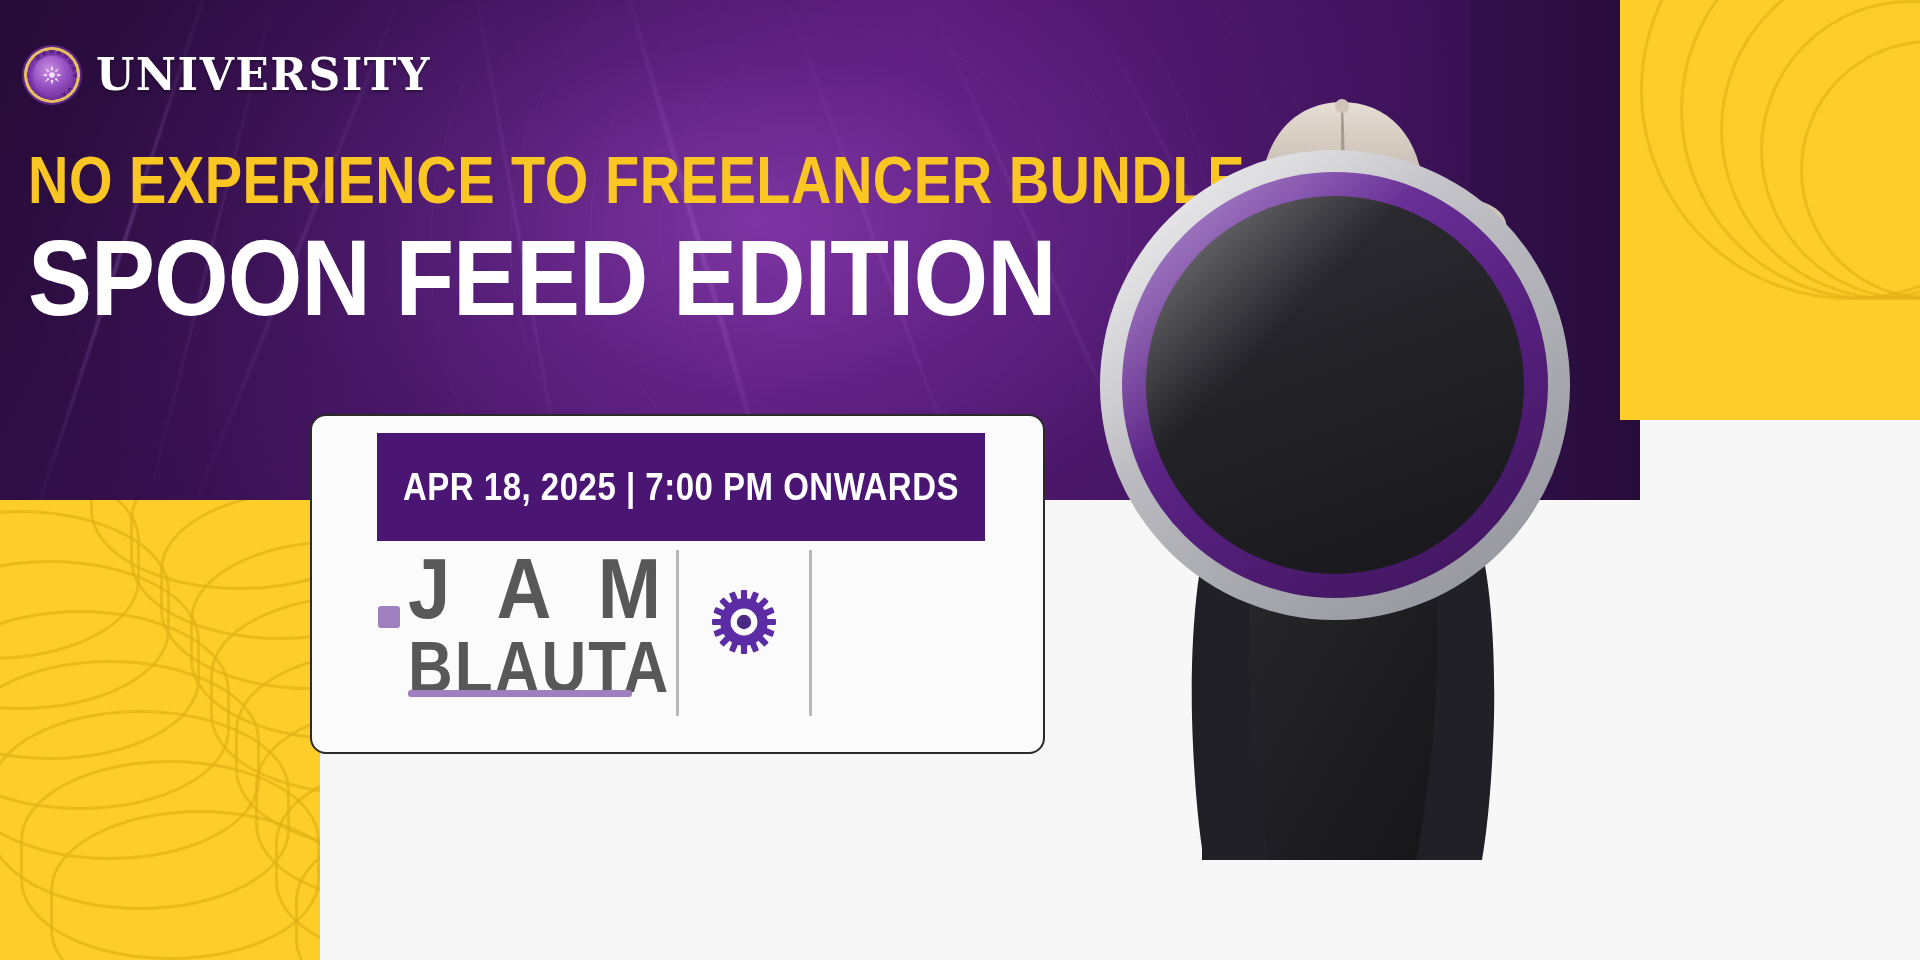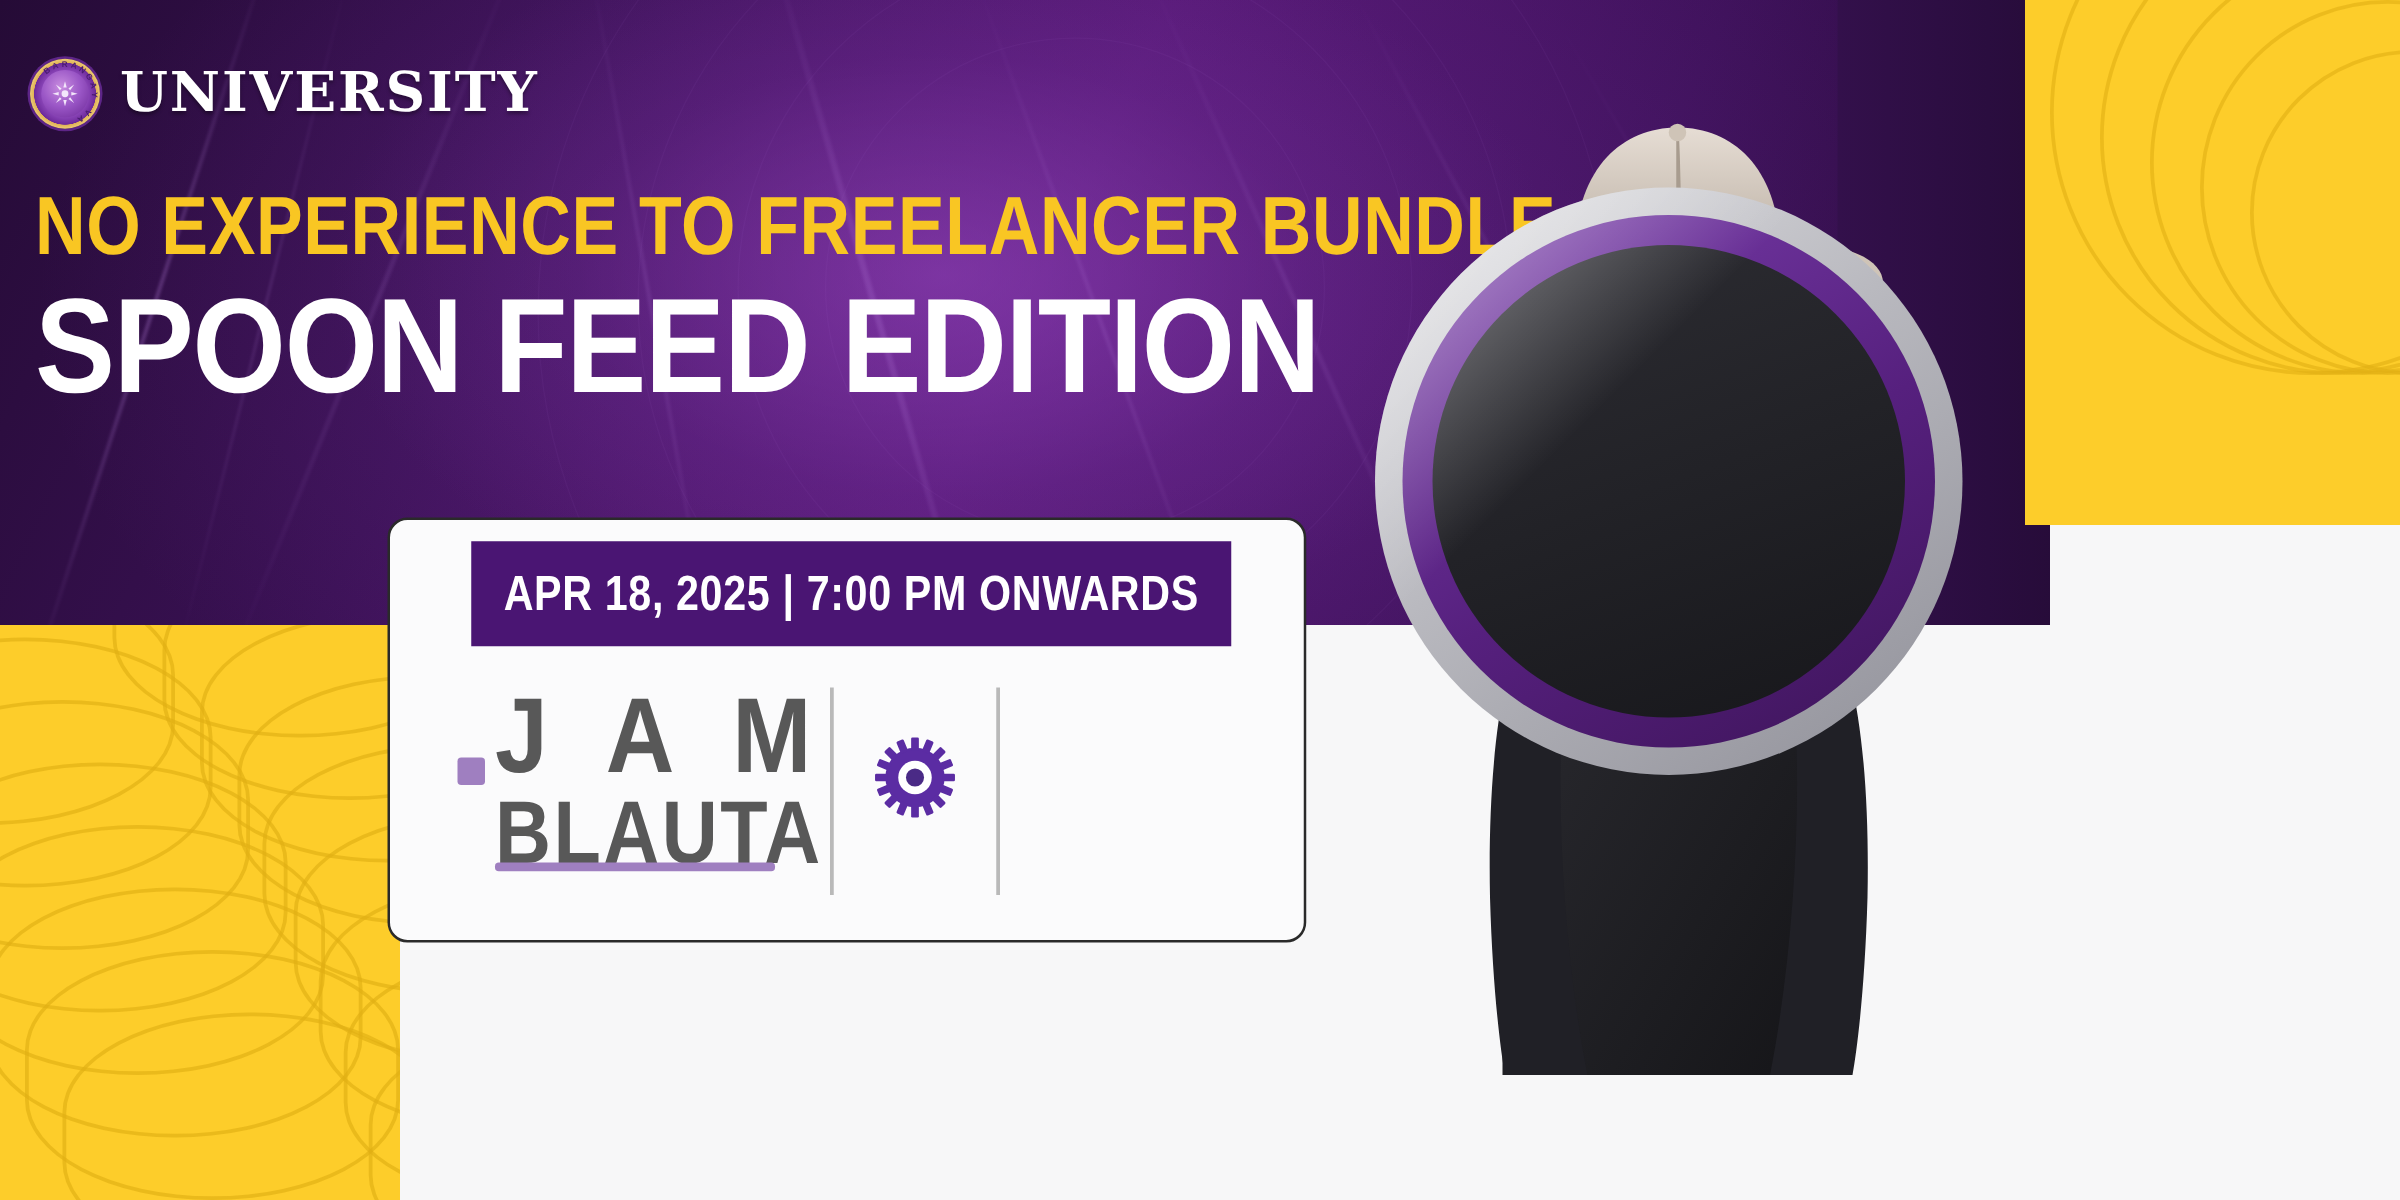"APR 18, 2025 | 7:00" .date-badge { height: 84px -> 108px }
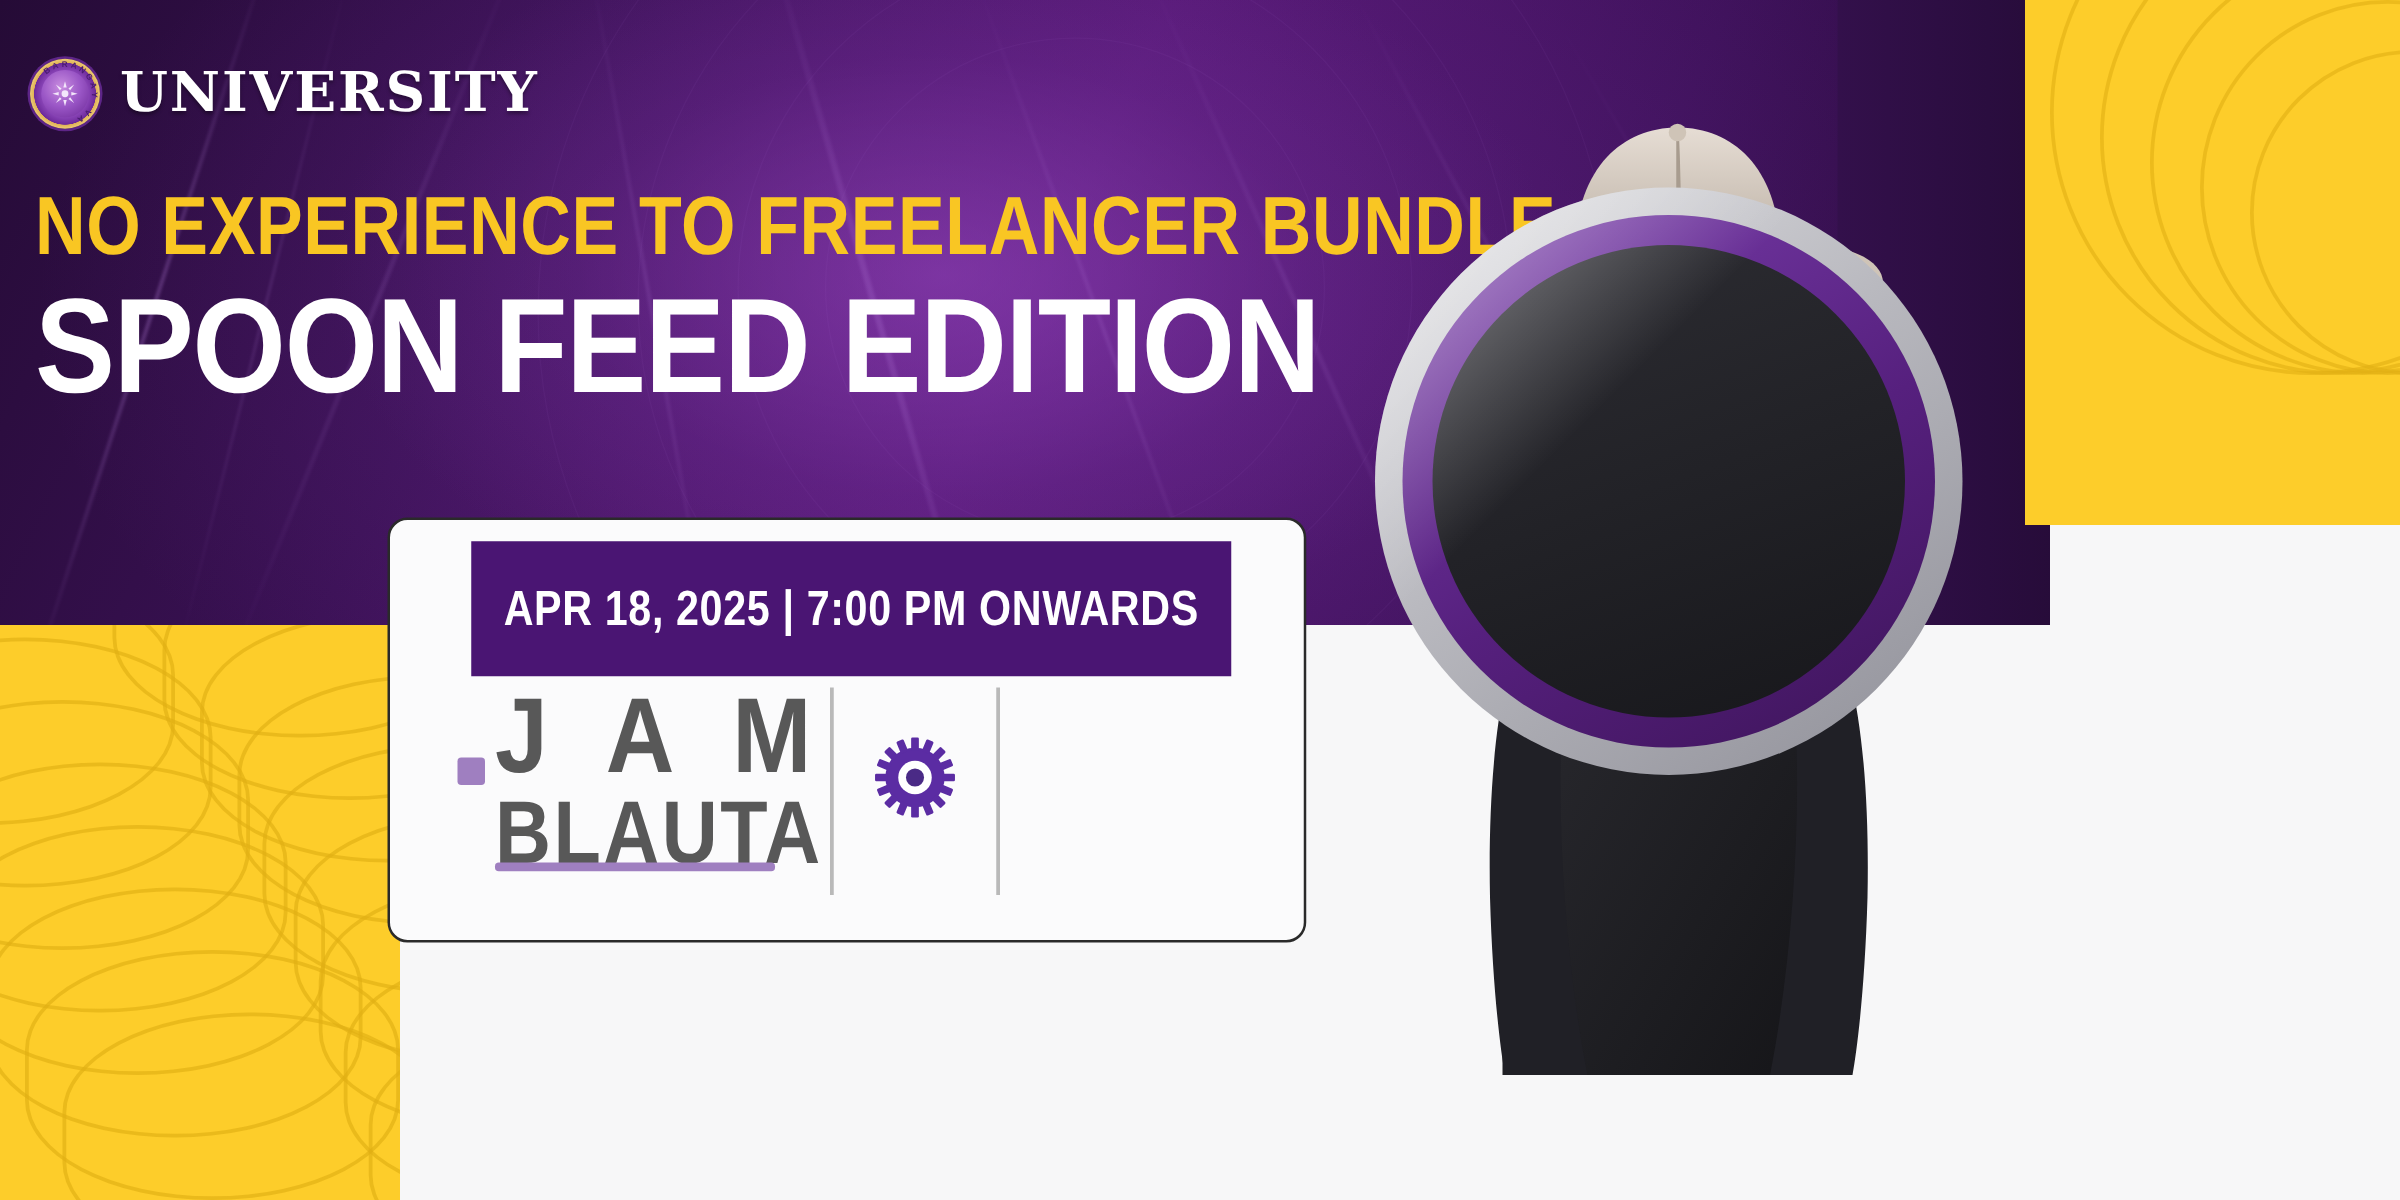"J A M" .speaker { margin-left: none -> 12px }
